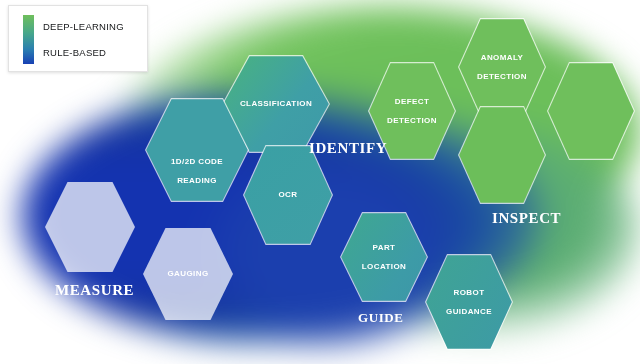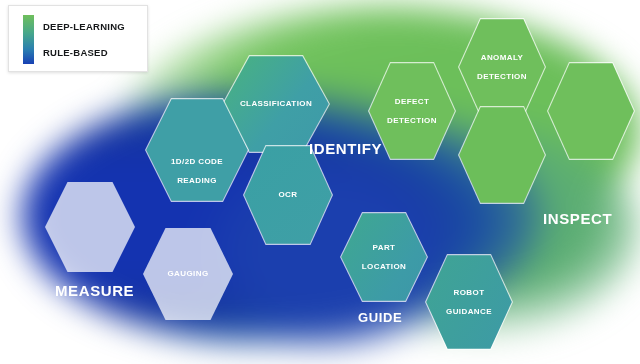"DEEP-LEARNING" .legend-rows div { font-weight: bold -> normal }
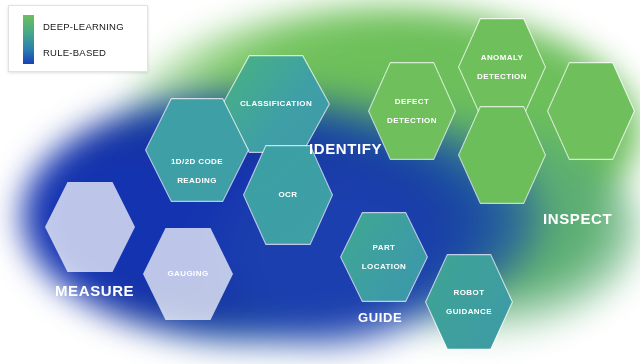"IDENTIFY" .glabel { font-family: none -> Liberation Serif, serif }
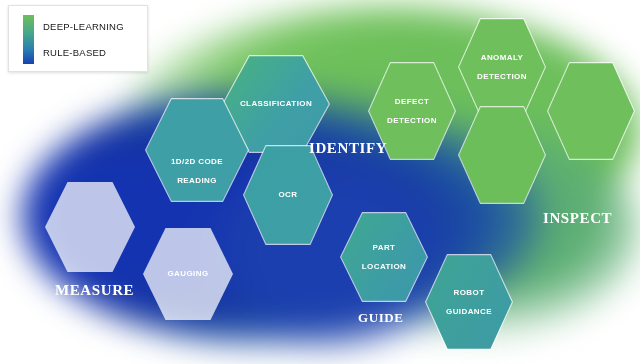"INSPECT" div.glabel { left: 543px -> 492px }
